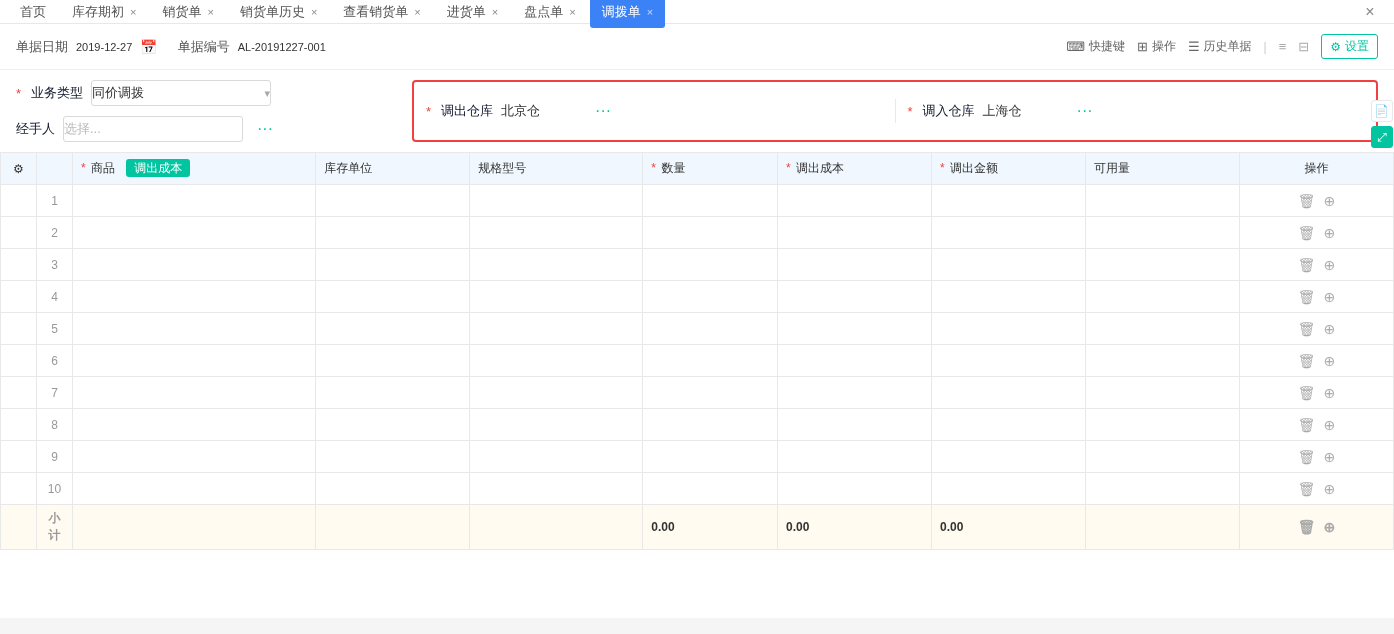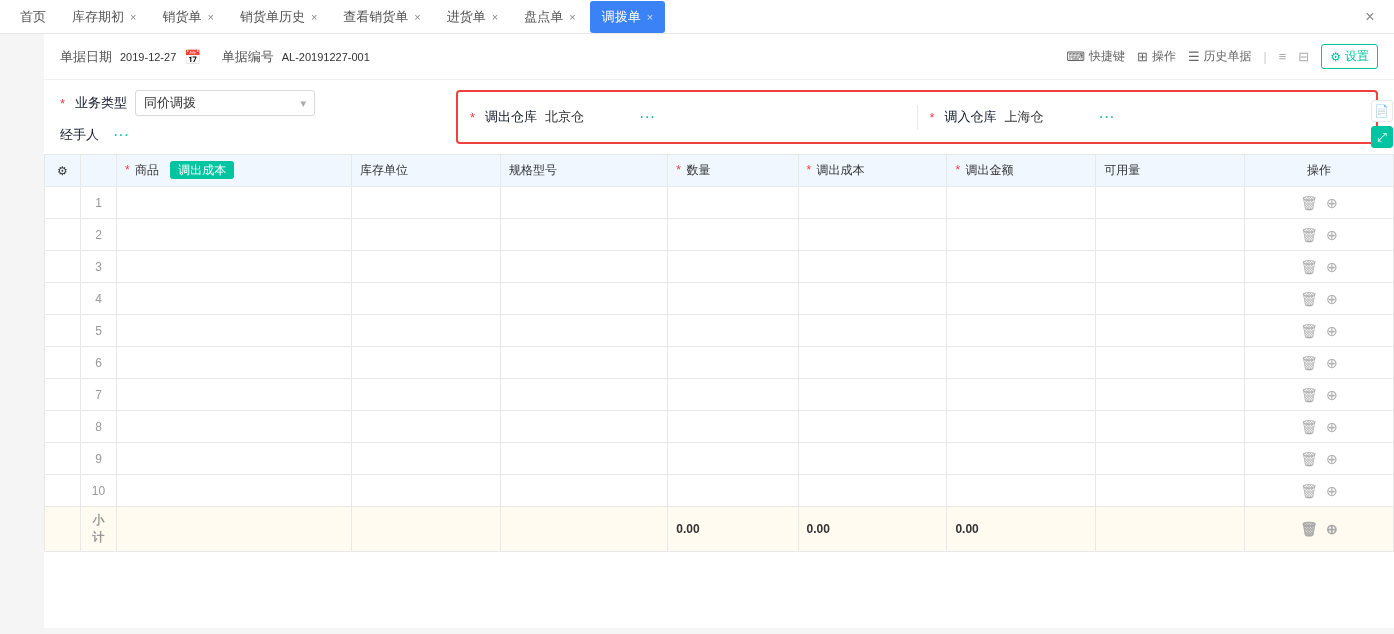"首页" .tab-bar { height: 34px -> 24px }
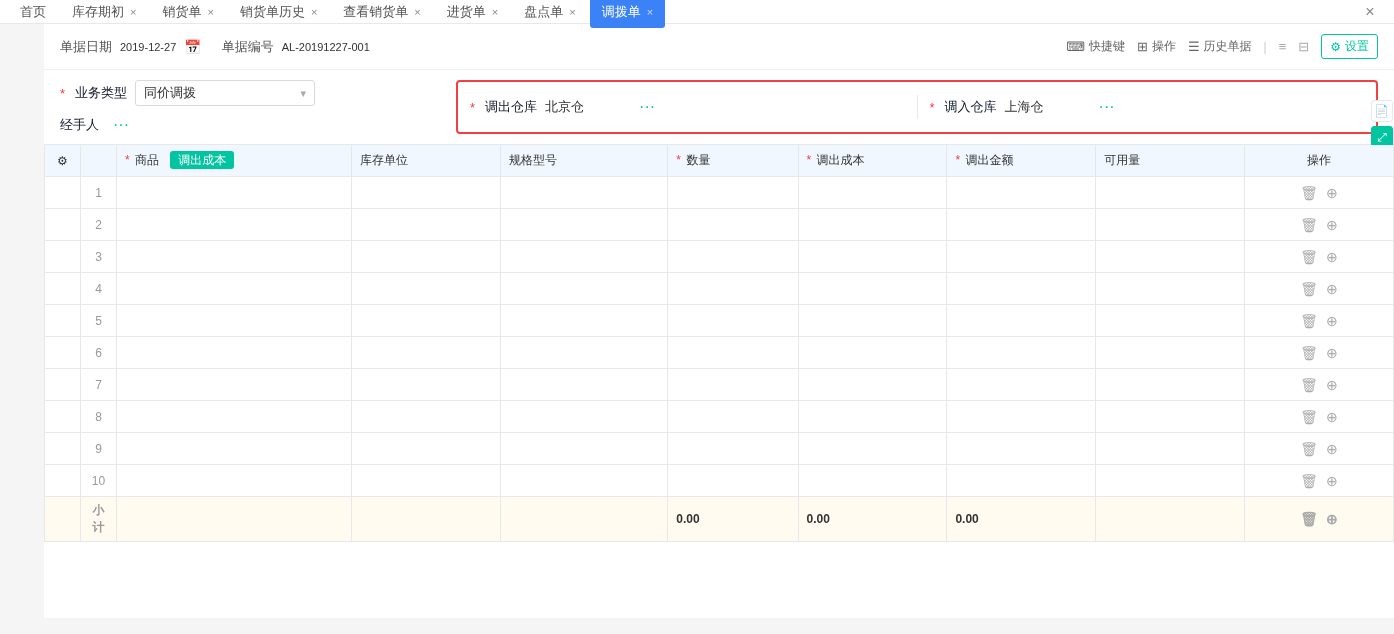"单据日期" .main-content { margin-left: 44px -> none }
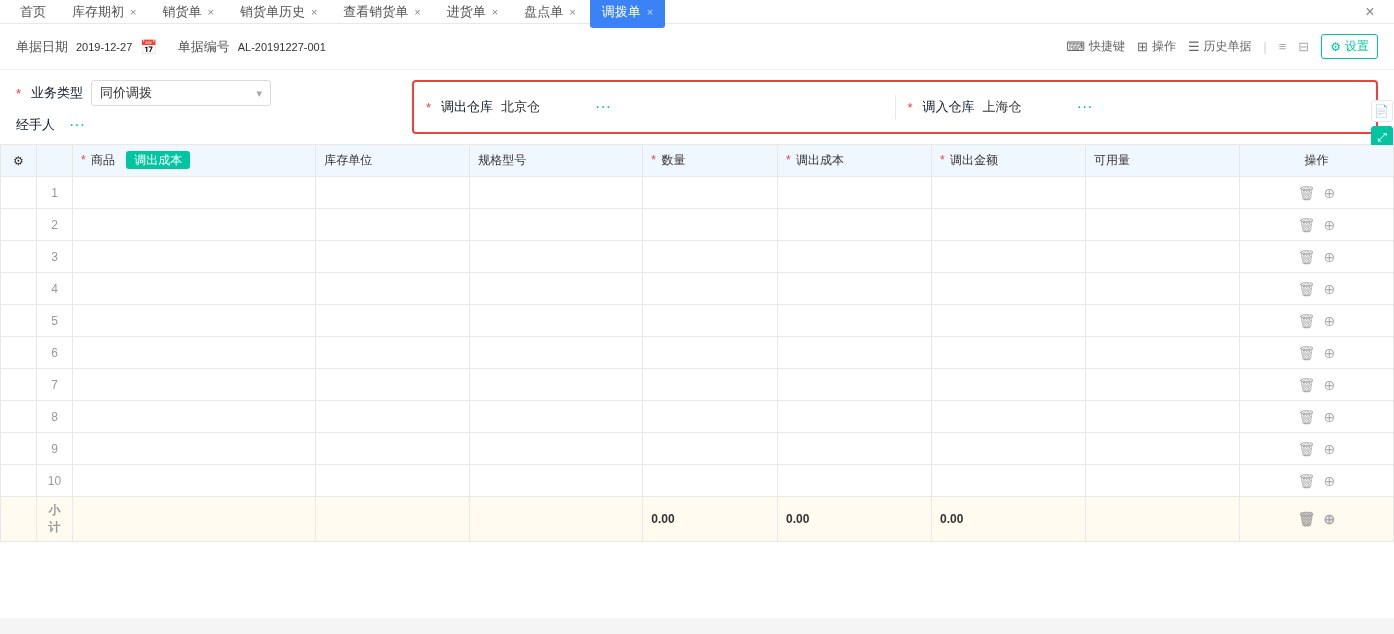"同价调拨" .dropdown-btn { padding: 3px 8px -> 3px 0 }
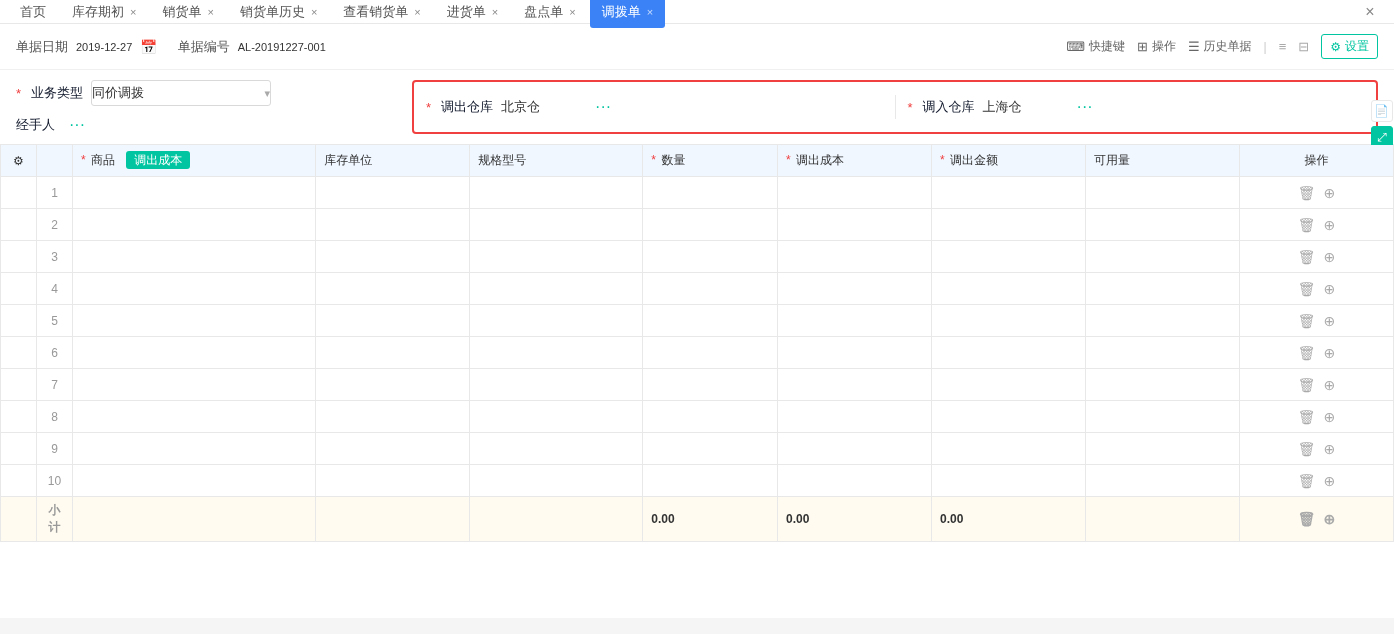"选择..." div.dropdown-btn { html: none -> <div> <span>选择...</span> <span></span> </div> }
